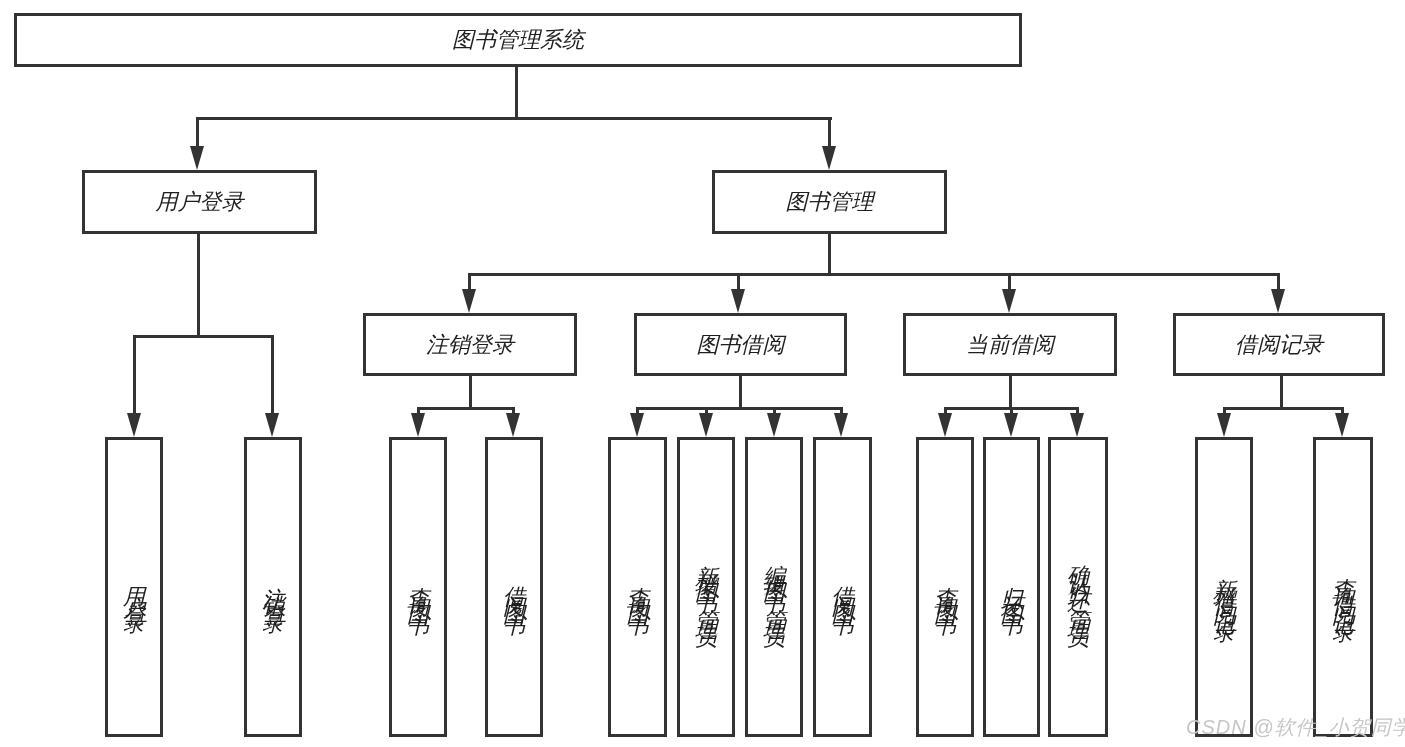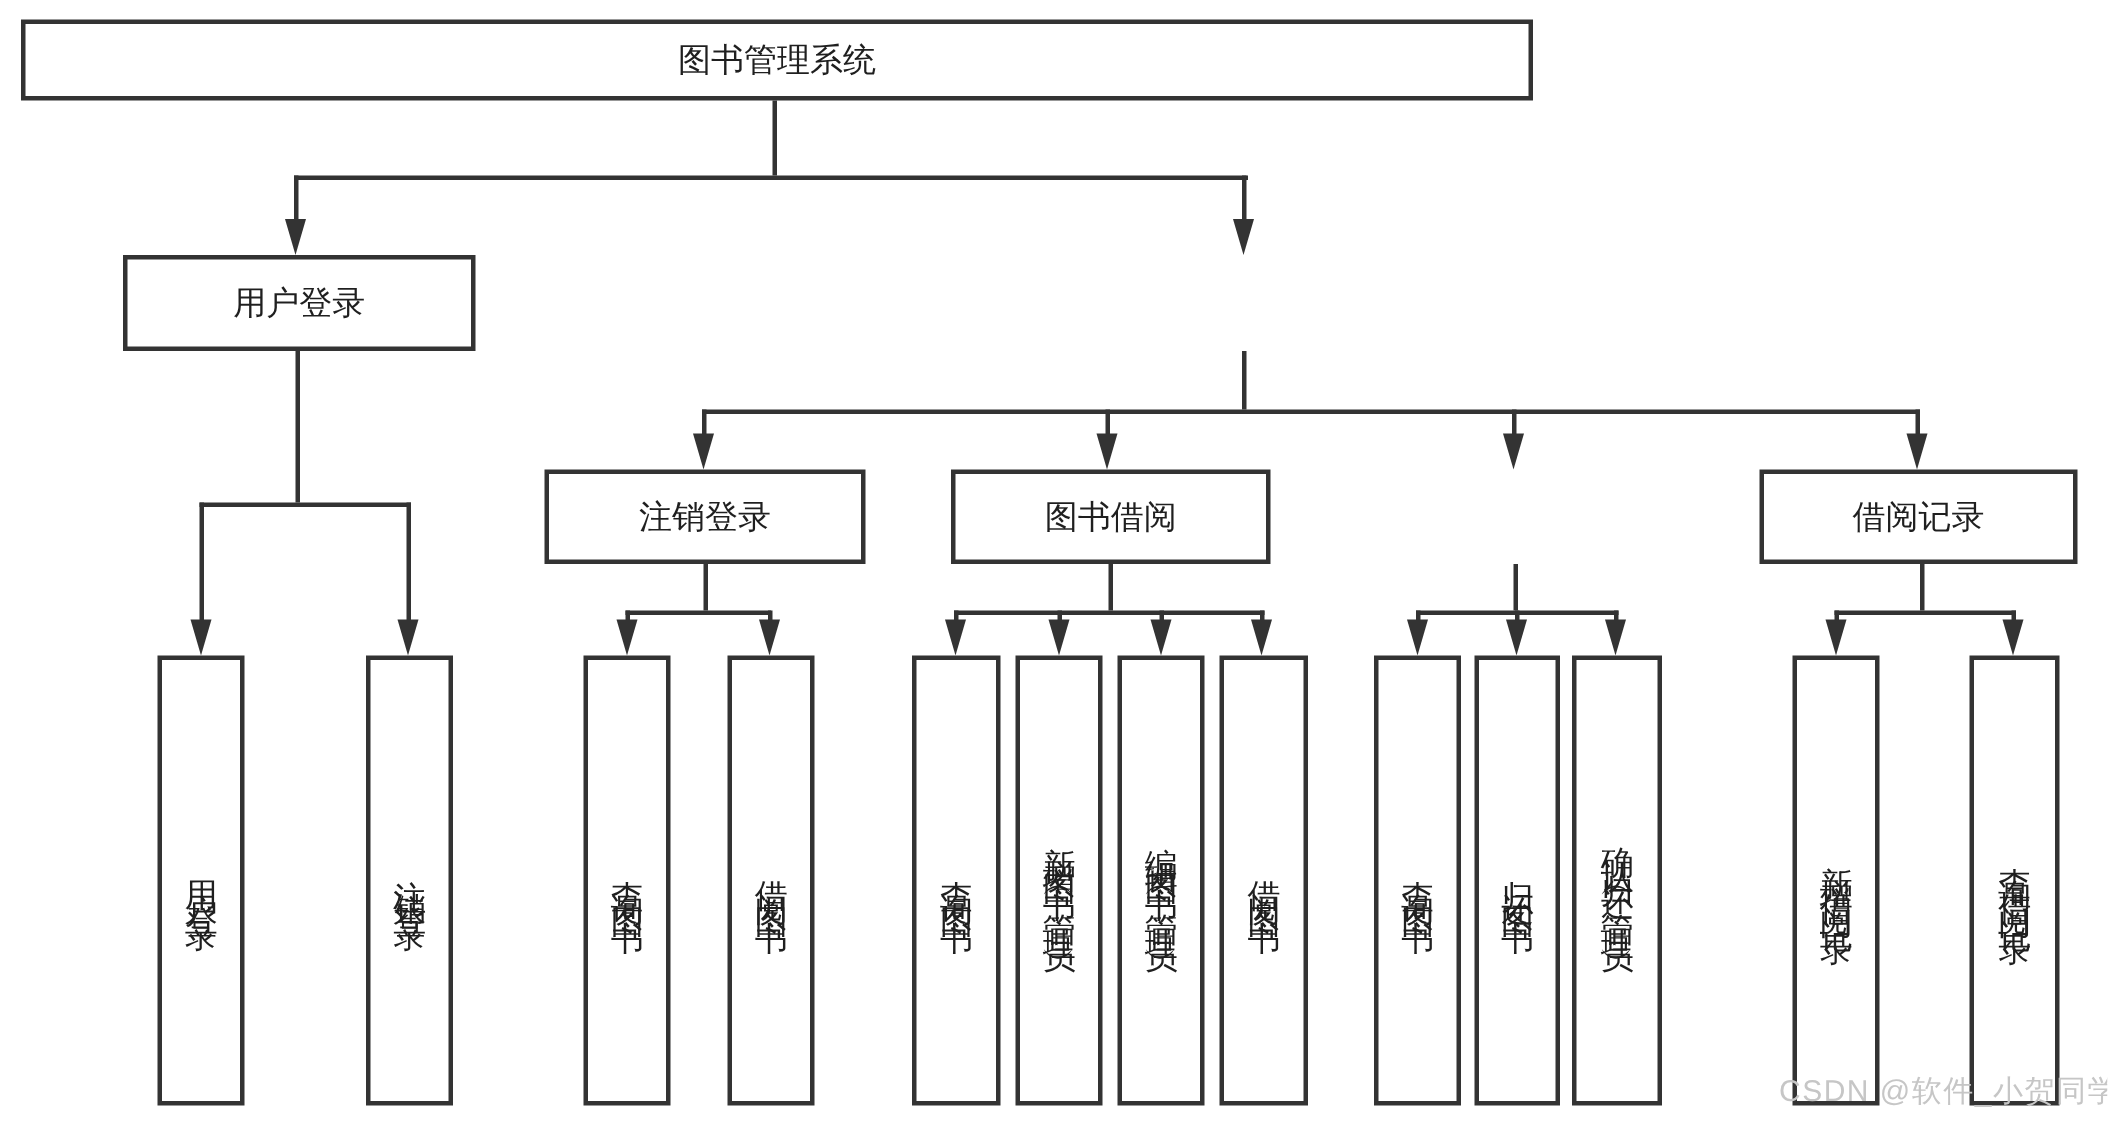"图书管理系统" .canvas { font-style: none -> italic }
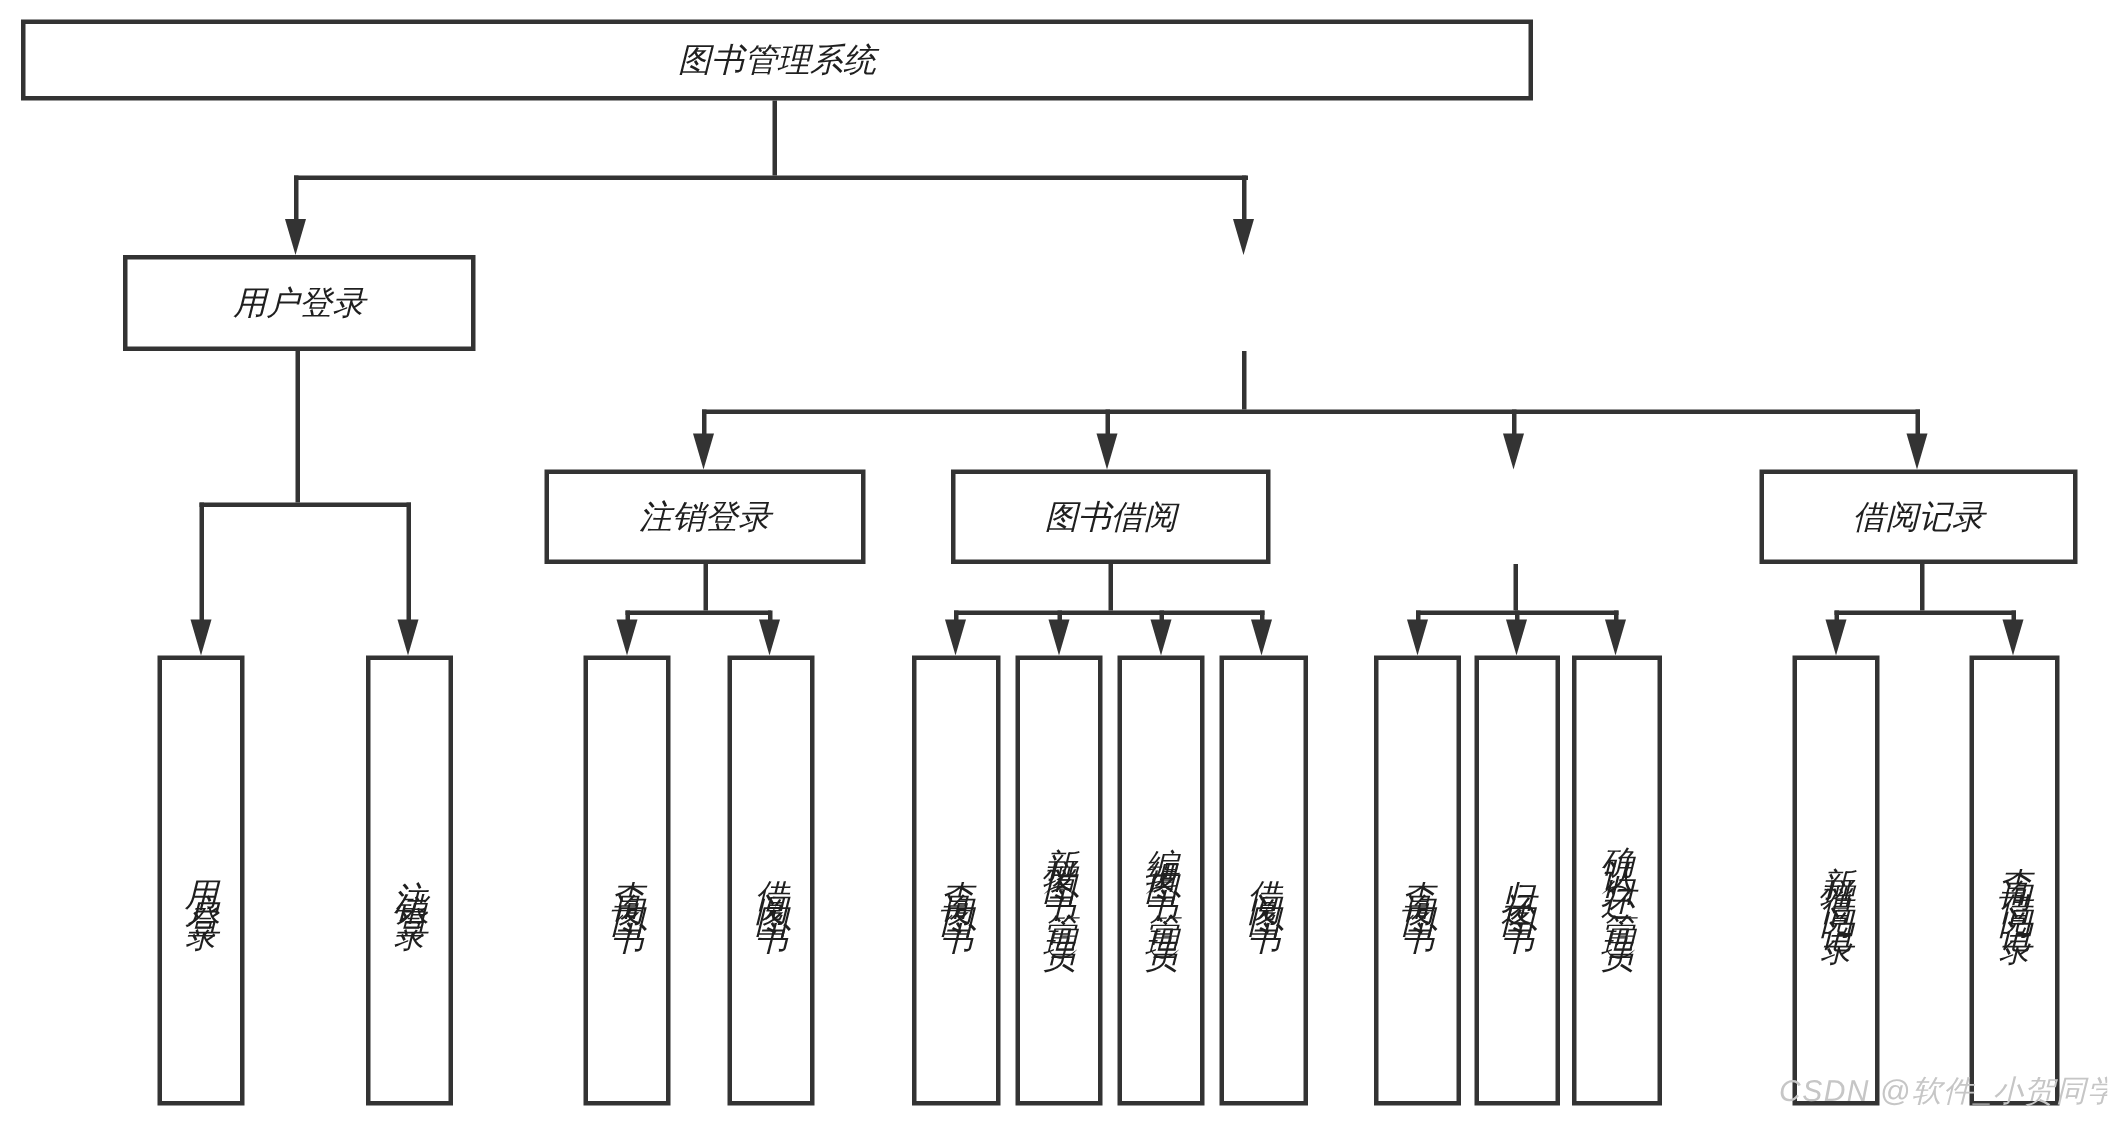"图书管理" div.node { html: none -> <div> <span>图书管理</span> </div> }
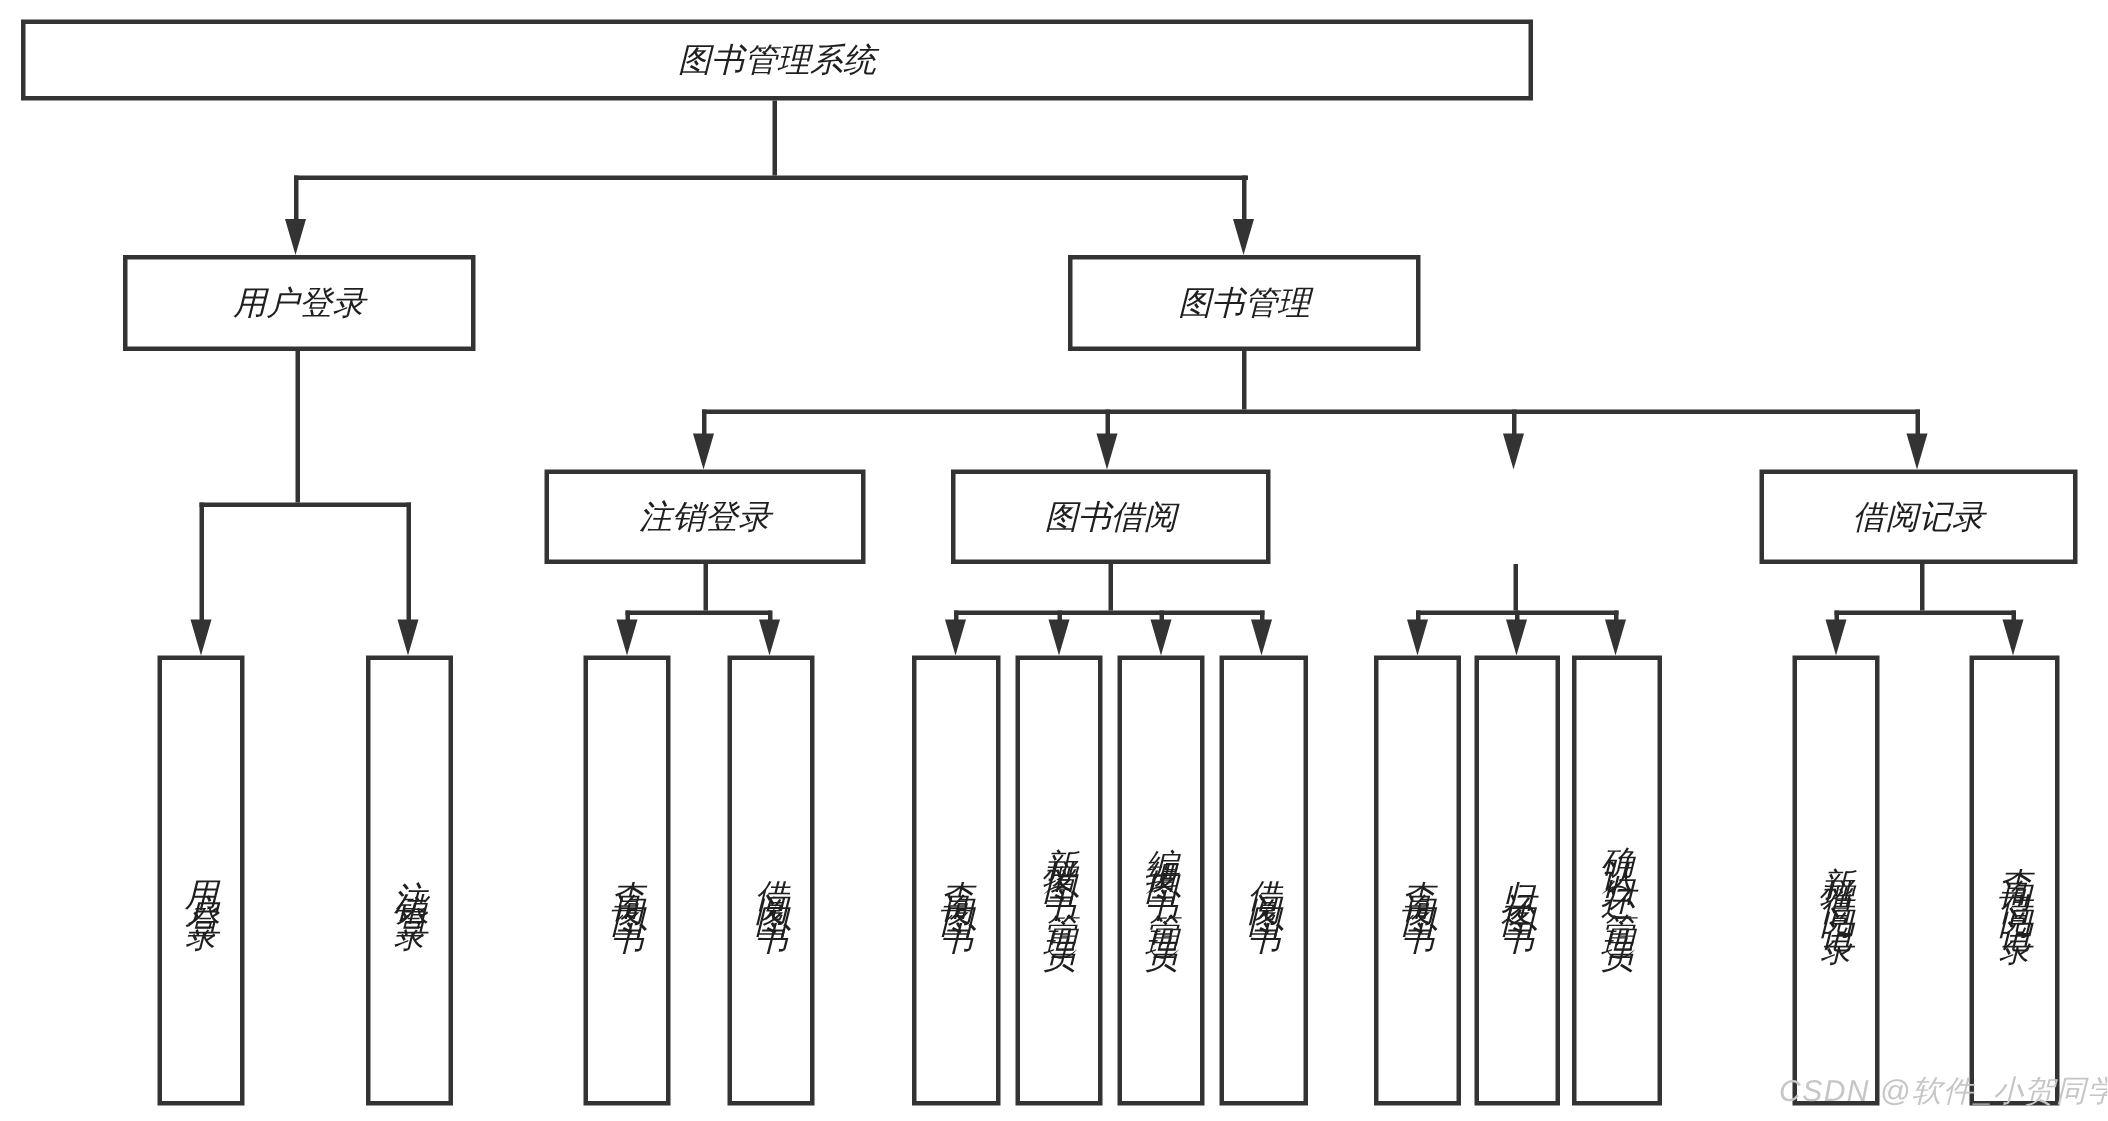"当前借阅" div.node { html: none -> <div> <span>当前借阅</span> </div> }
